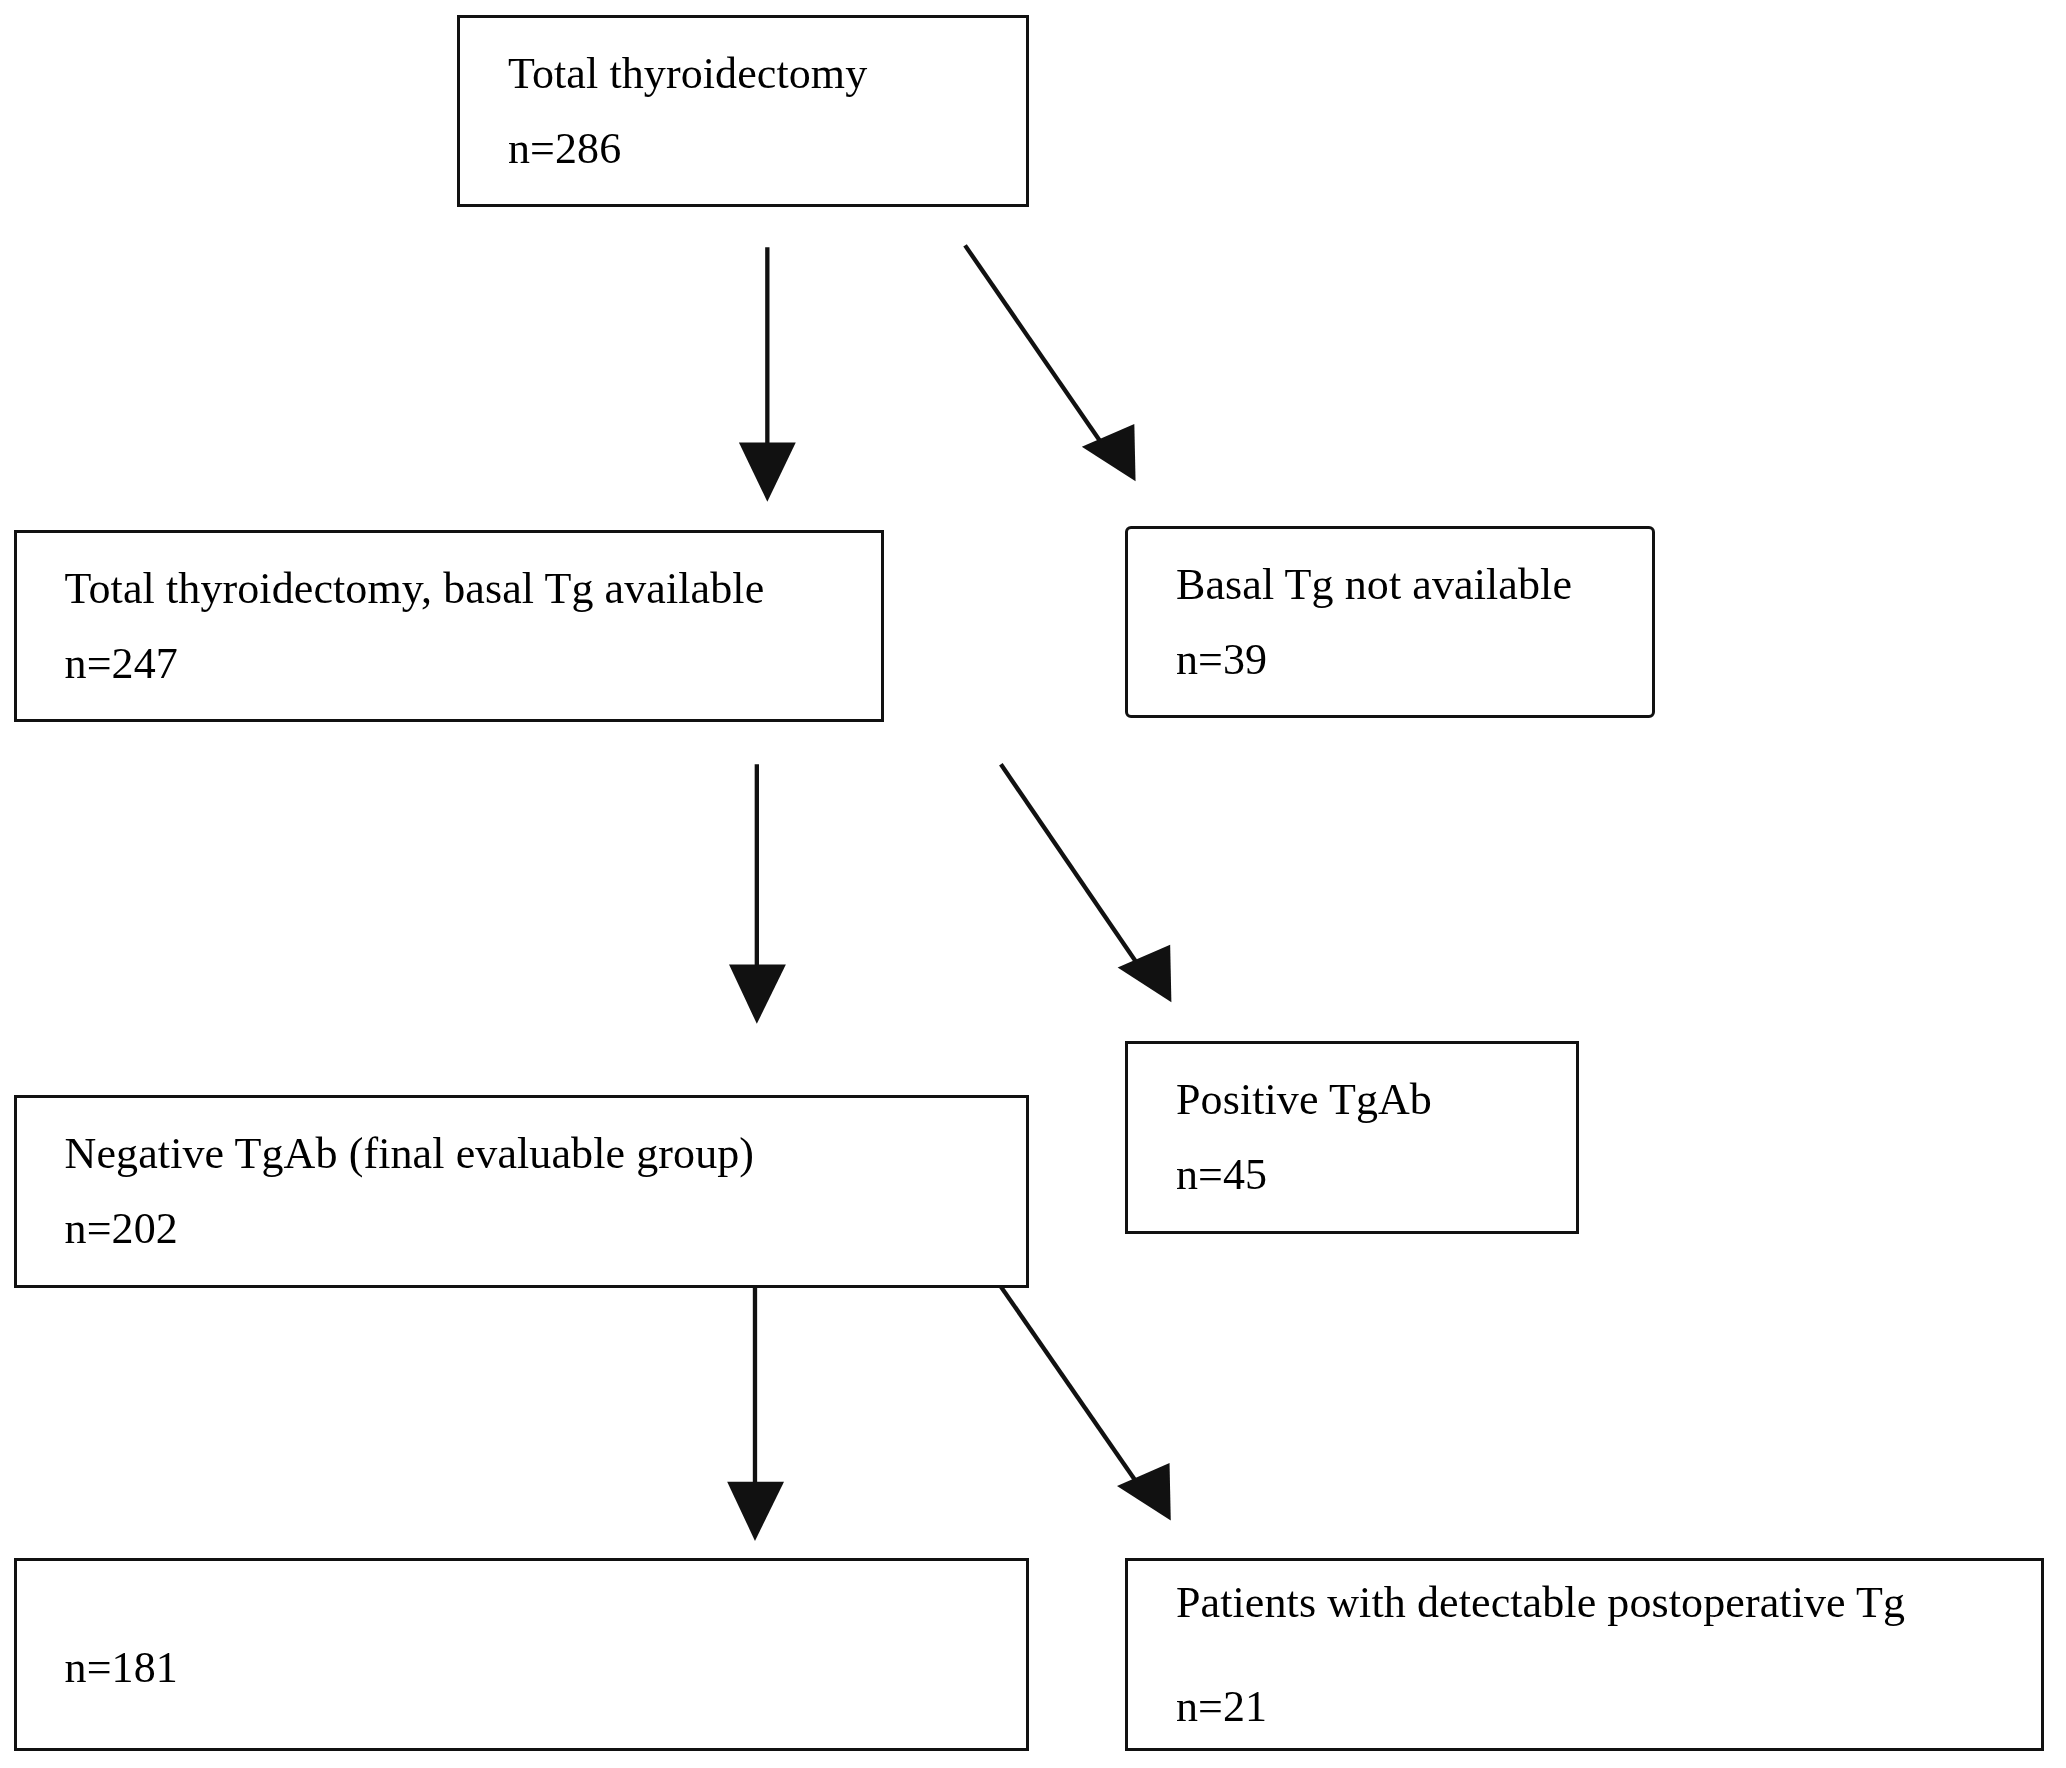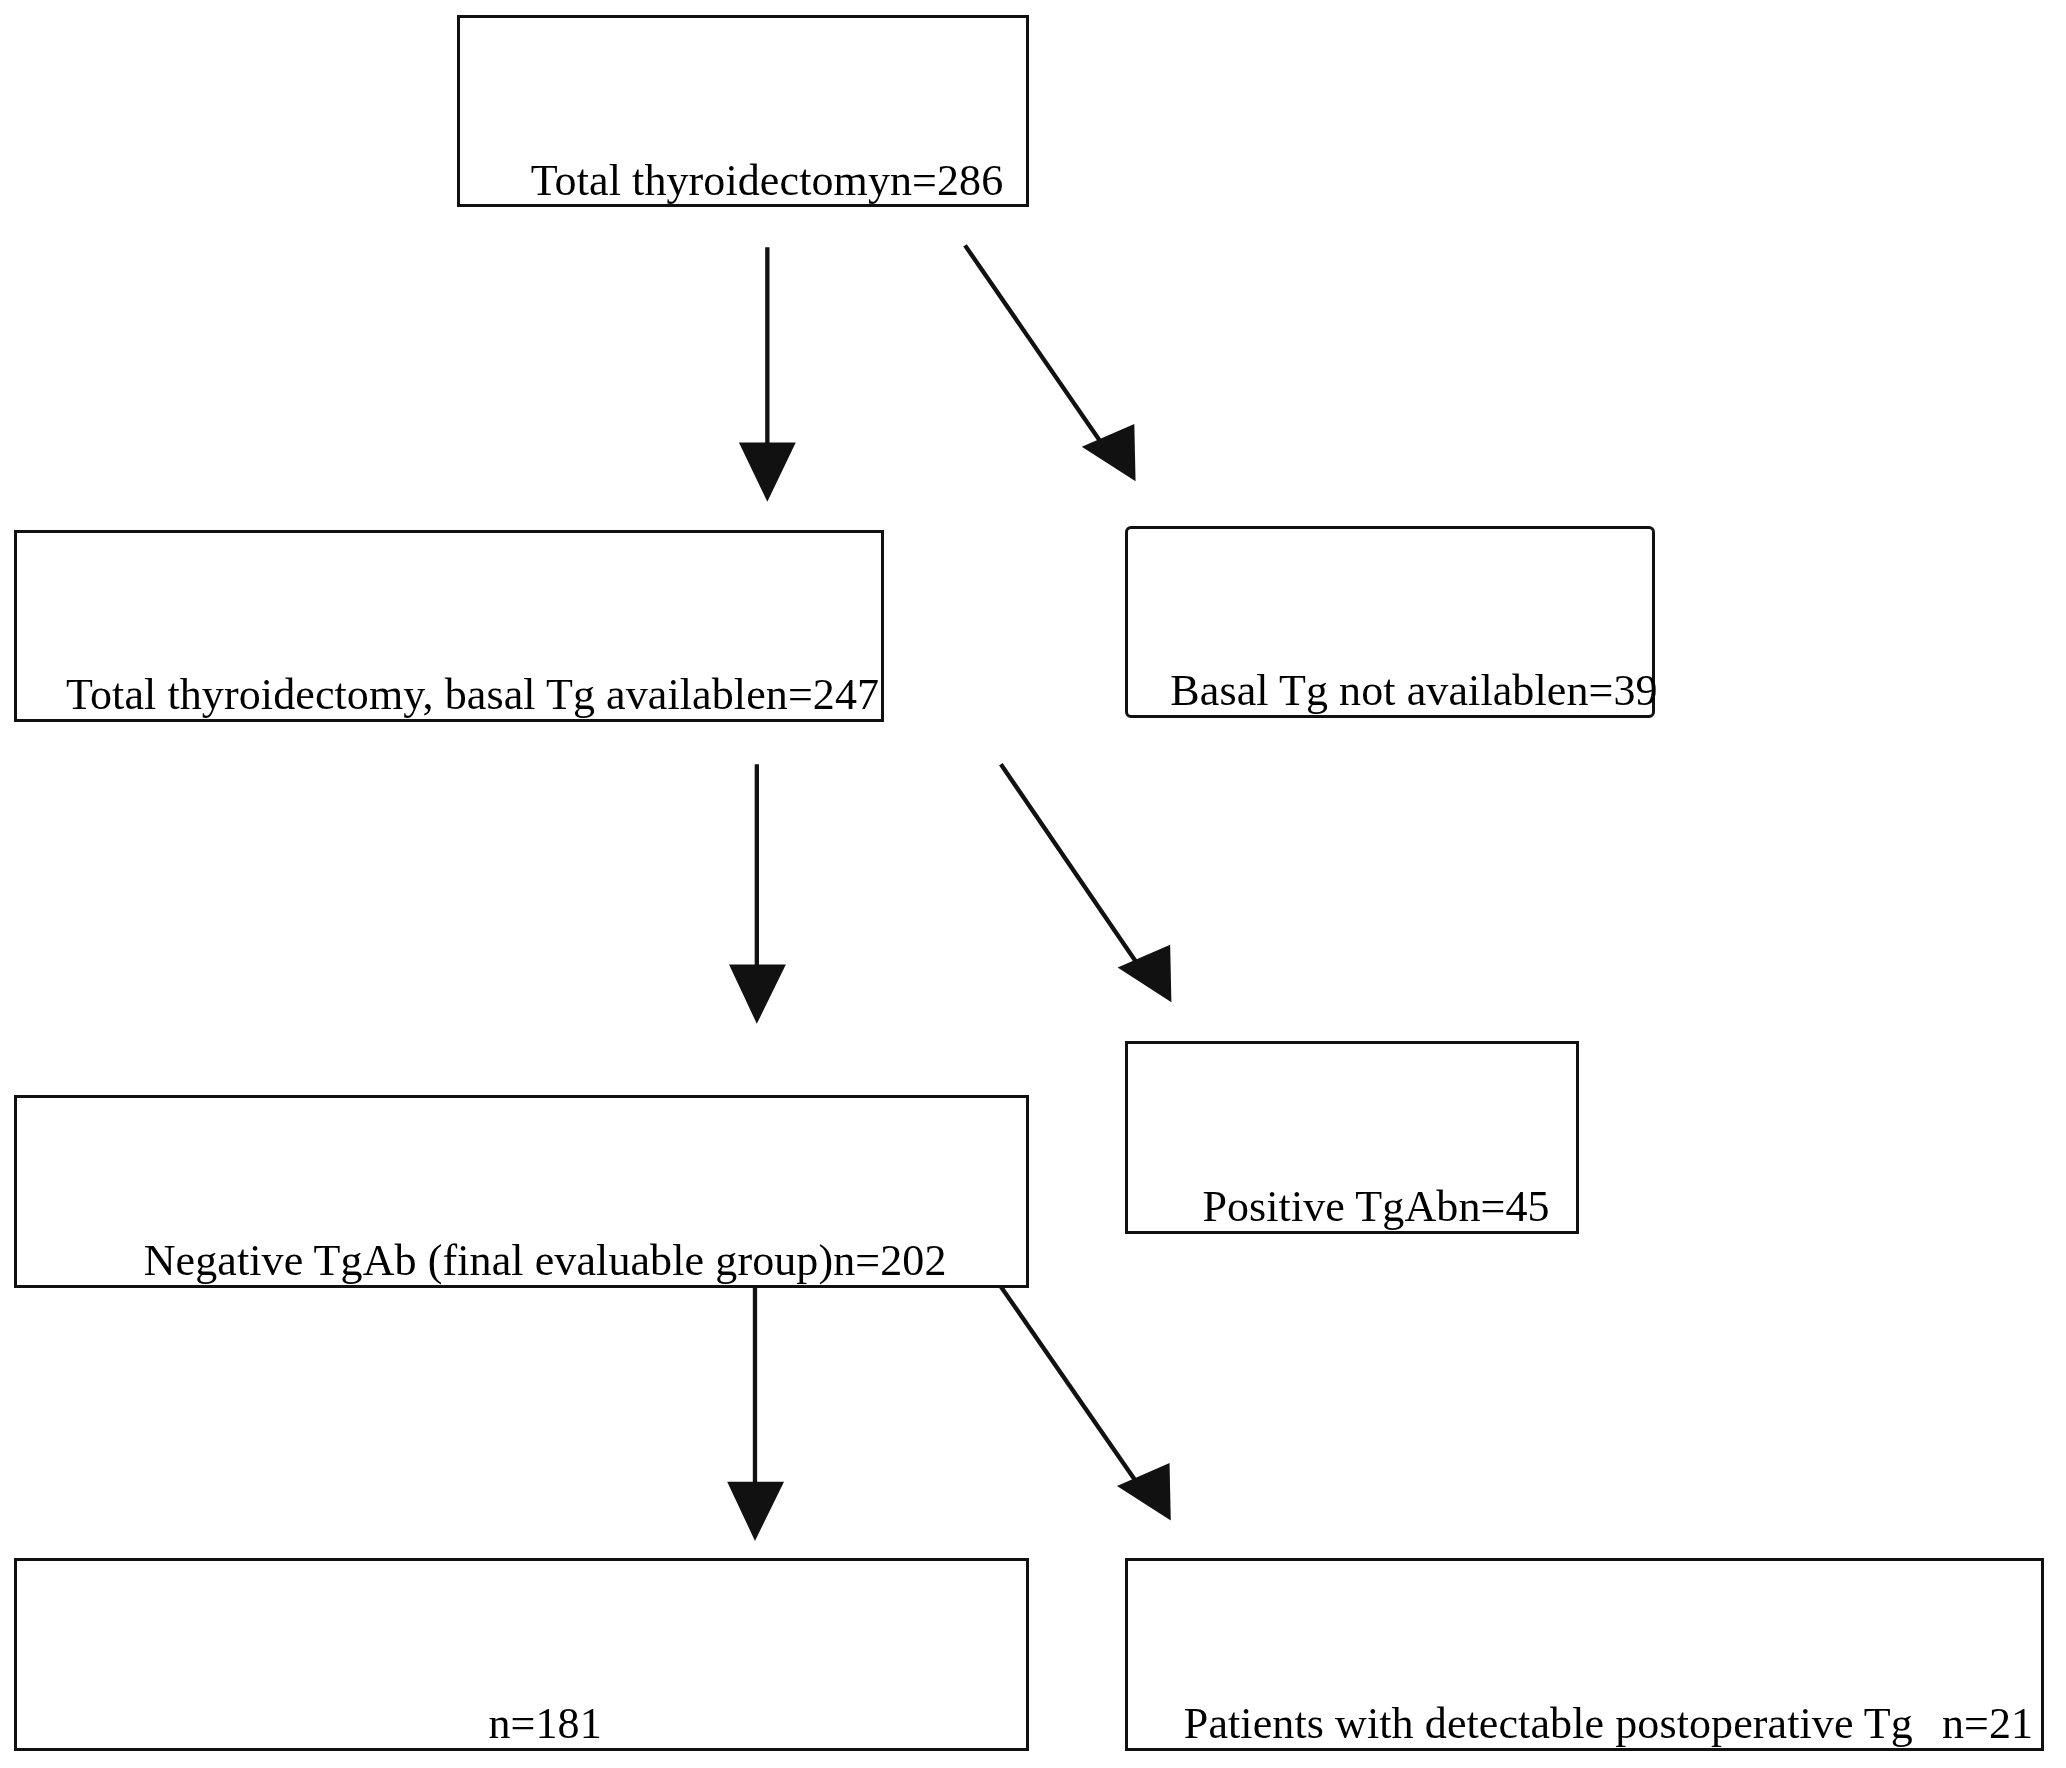"Total thyroidectomy" .flow-box { align-items: flex-end -> flex-start; flex-direction: row -> column }
